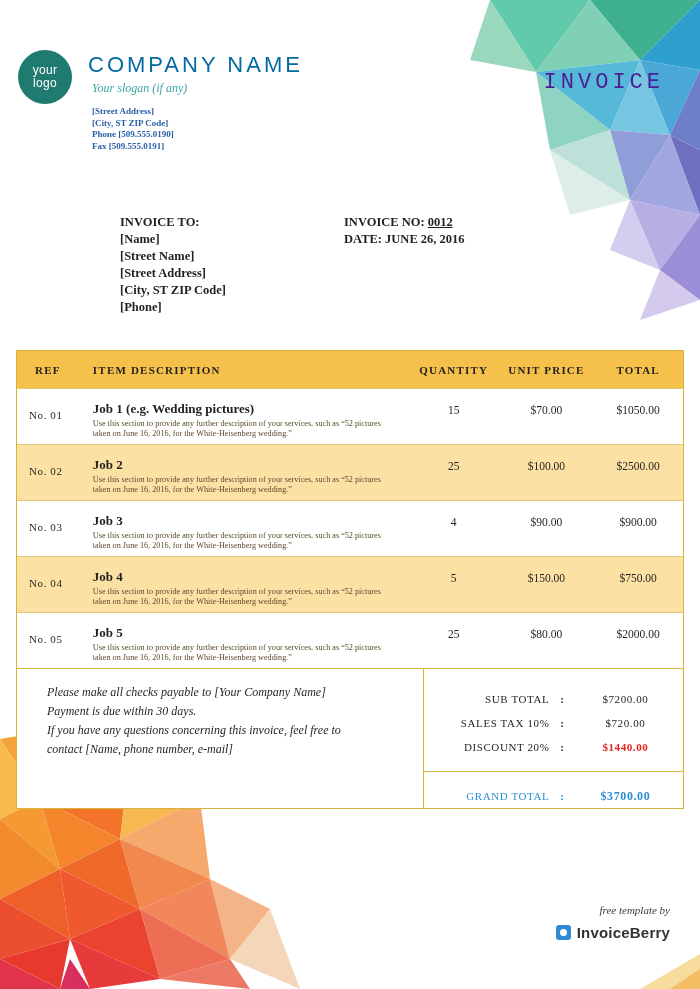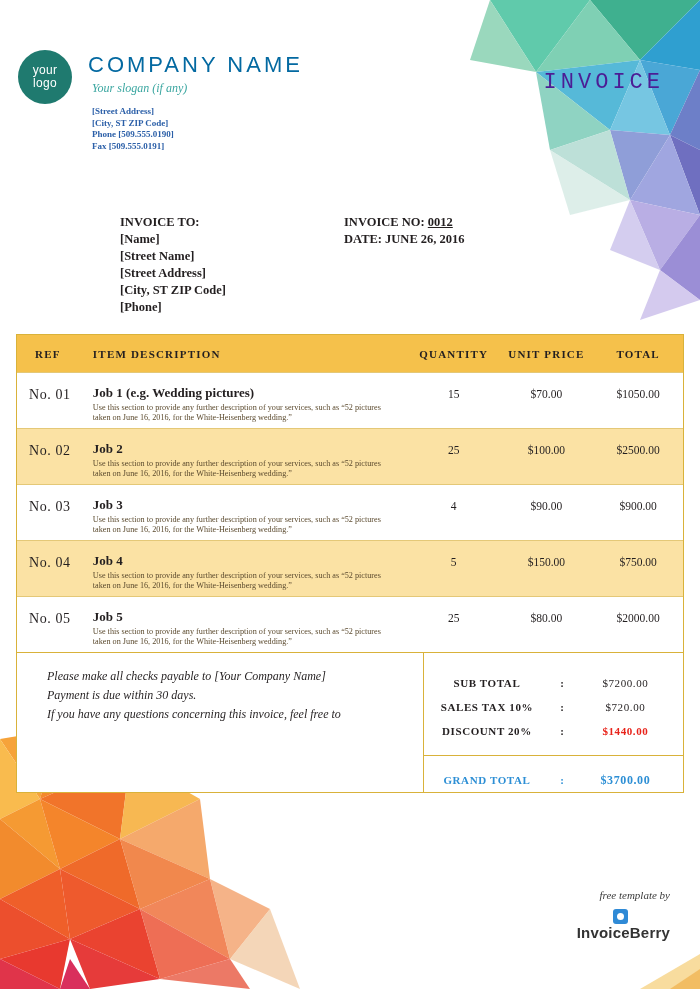"REF" .table { top: 334px -> 350px }
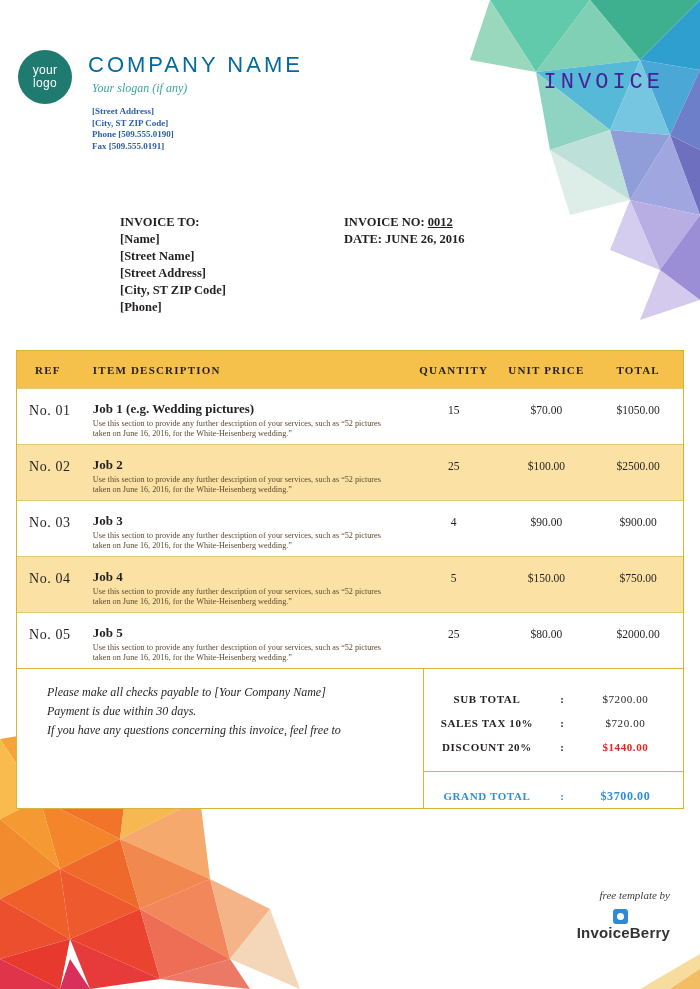"No. 01" .row .c-ref { font-size: 14px -> 11px; padding-top: 14px -> 20px }
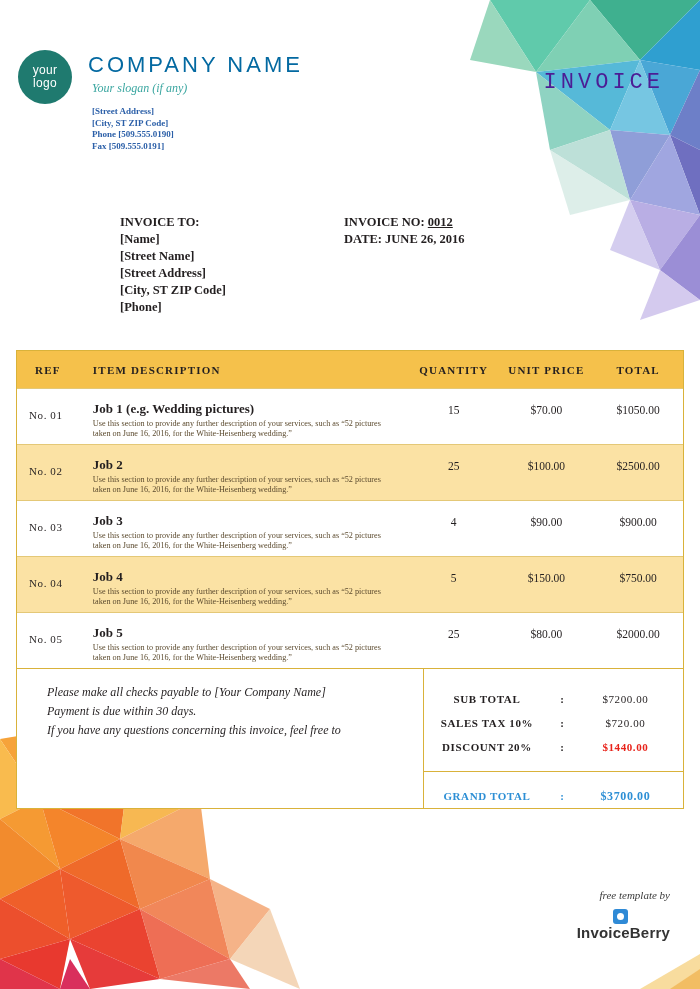"SUB TOTAL" .t-label { font-weight: bold -> normal; text-align: center -> right }
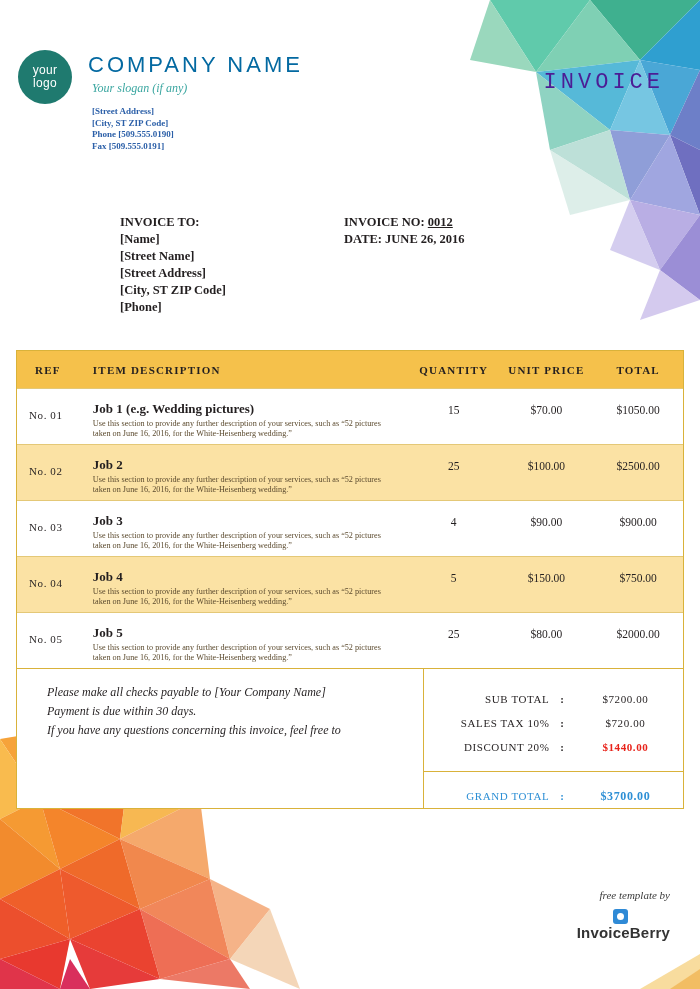"contact [Name, phone number, e-mail]" div { html: none -> <div>contact [Name, phone number, e-mail]</div> }
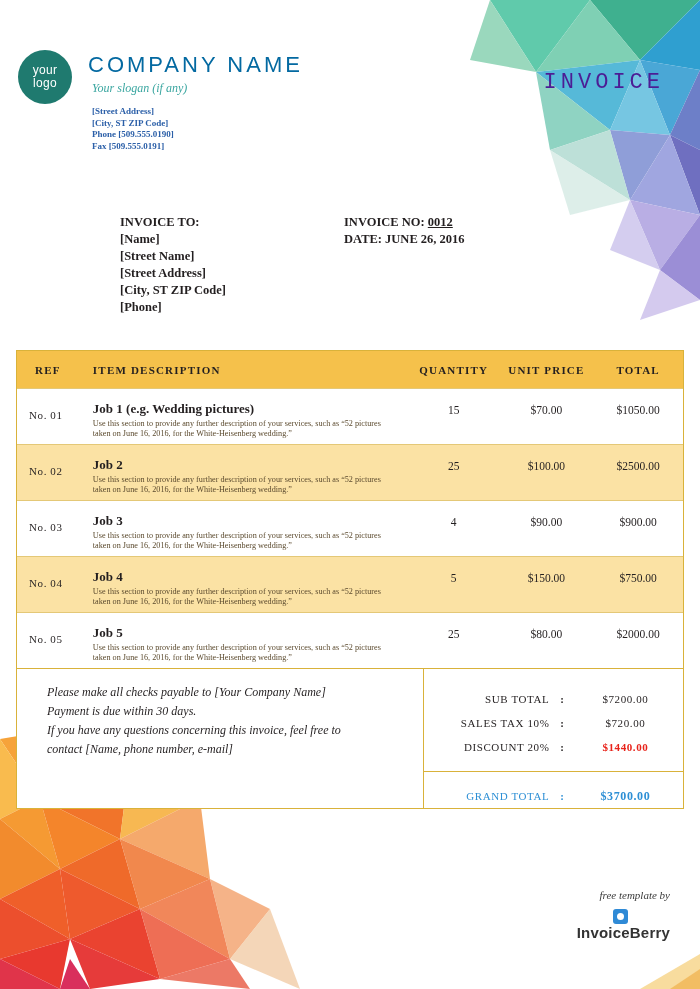"InvoiceBerry" .brand-row { flex-direction: column -> none }
